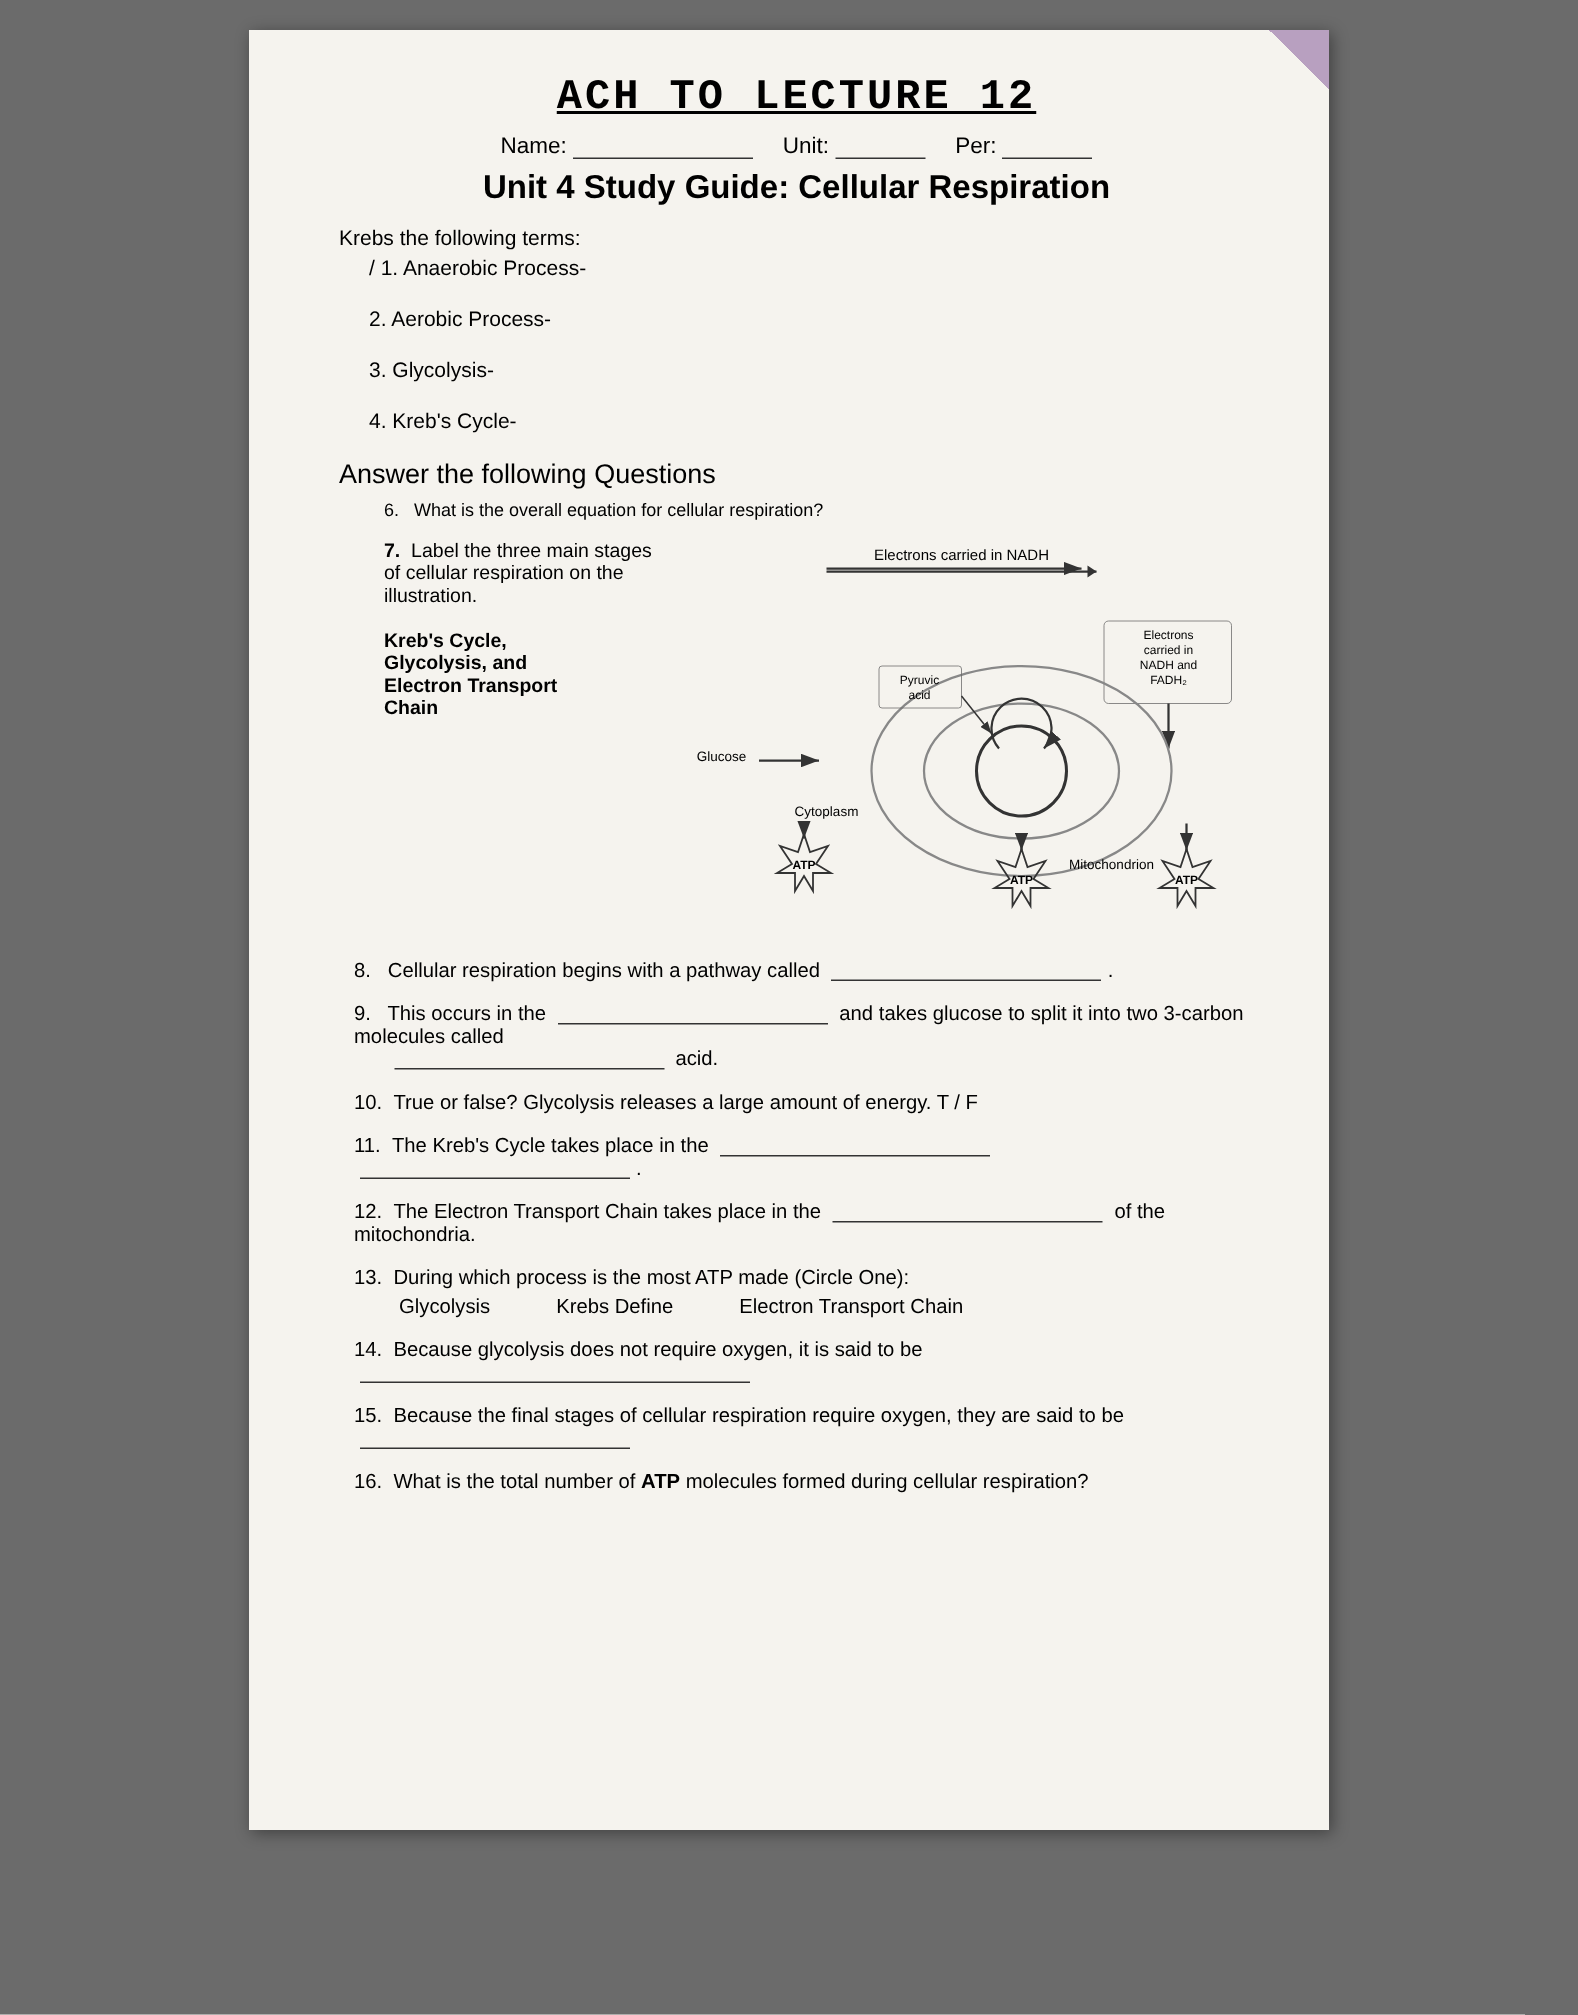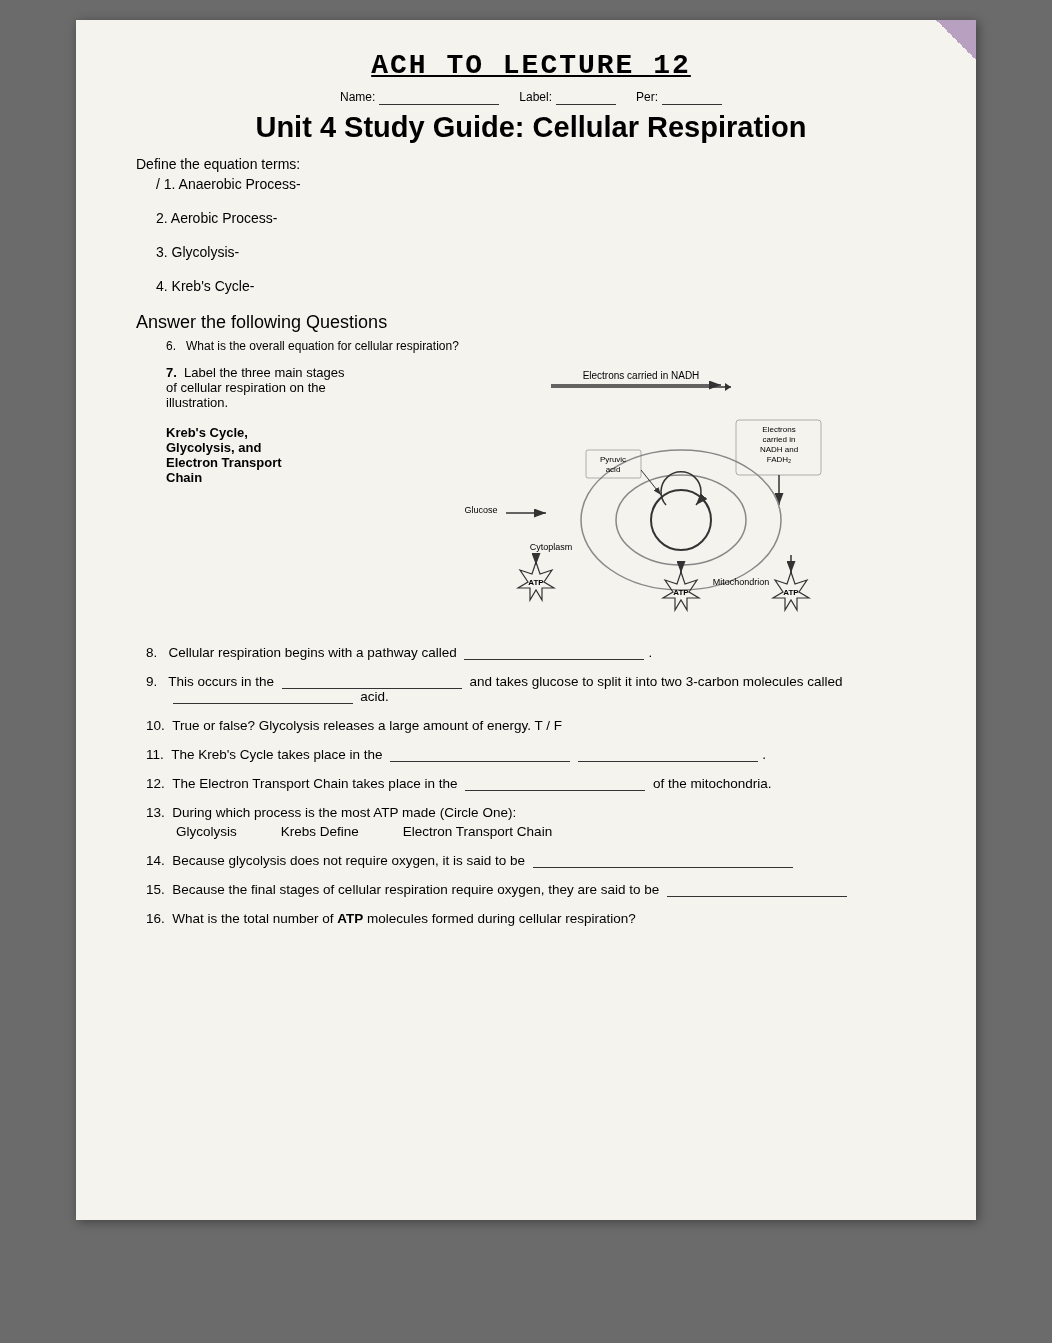"ACH TO LECTURE 12" .page { width: 900px -> 720px }
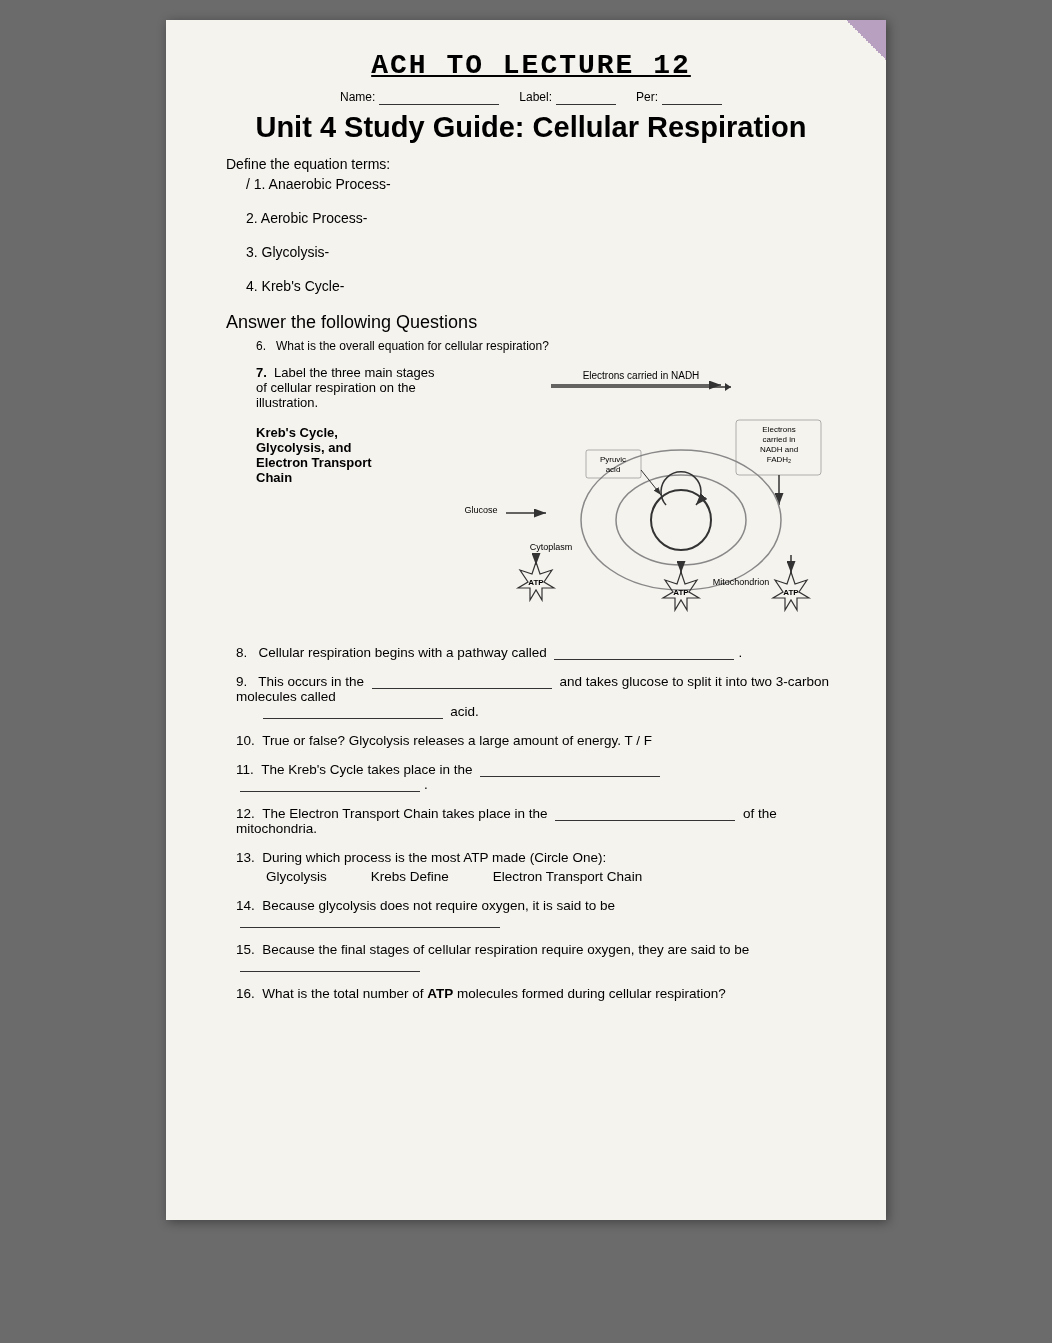"Name:" .name-date-line { font-size: 12px -> 15px }
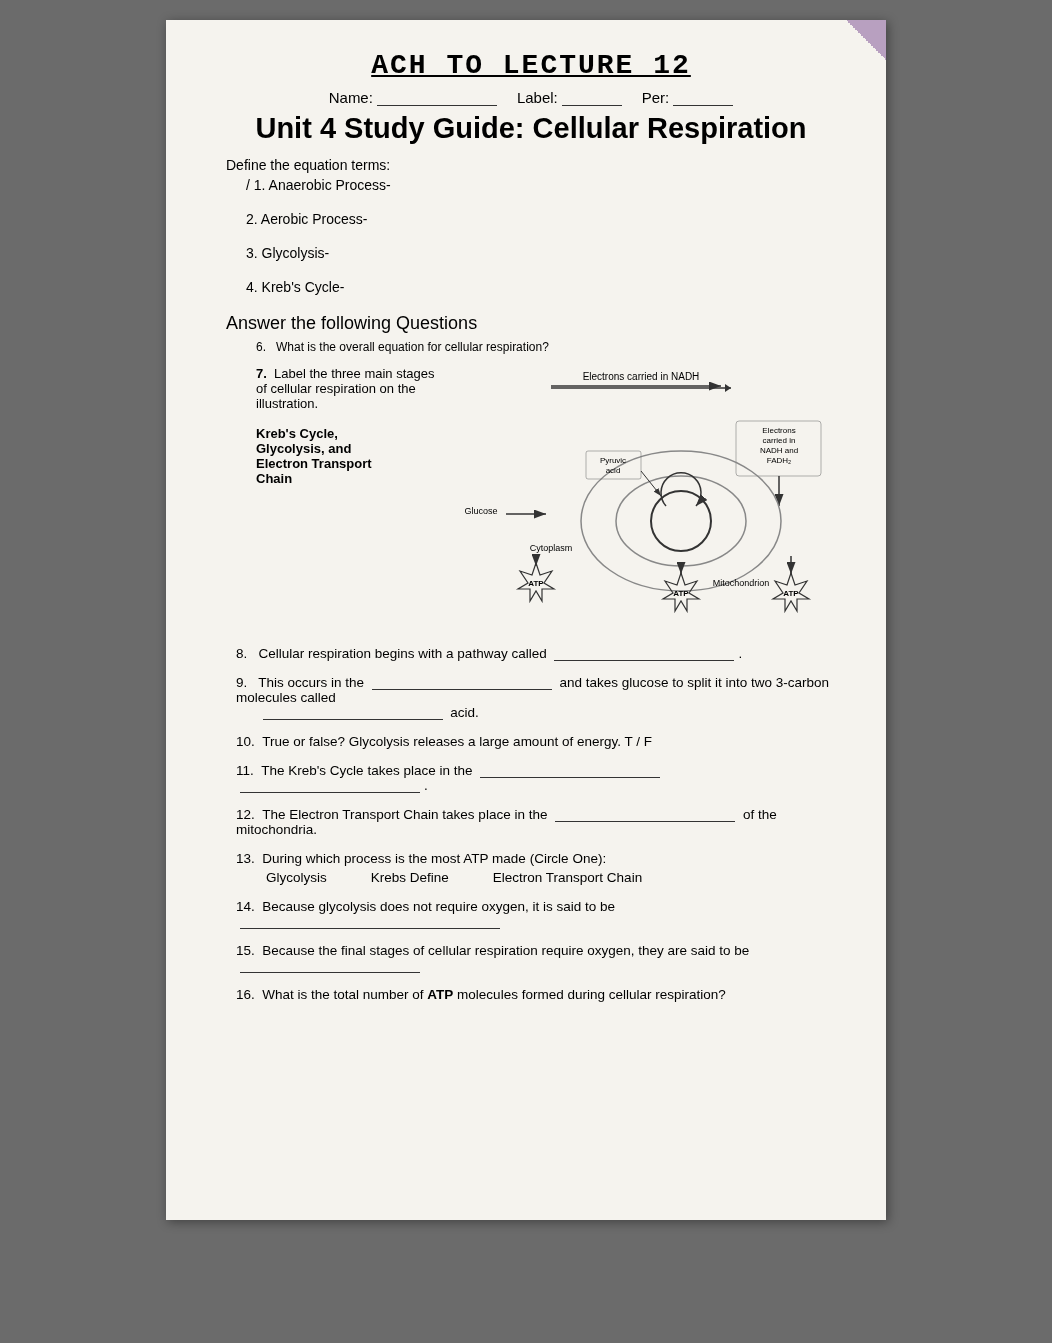"Label:" span { text: Label -> Unit }
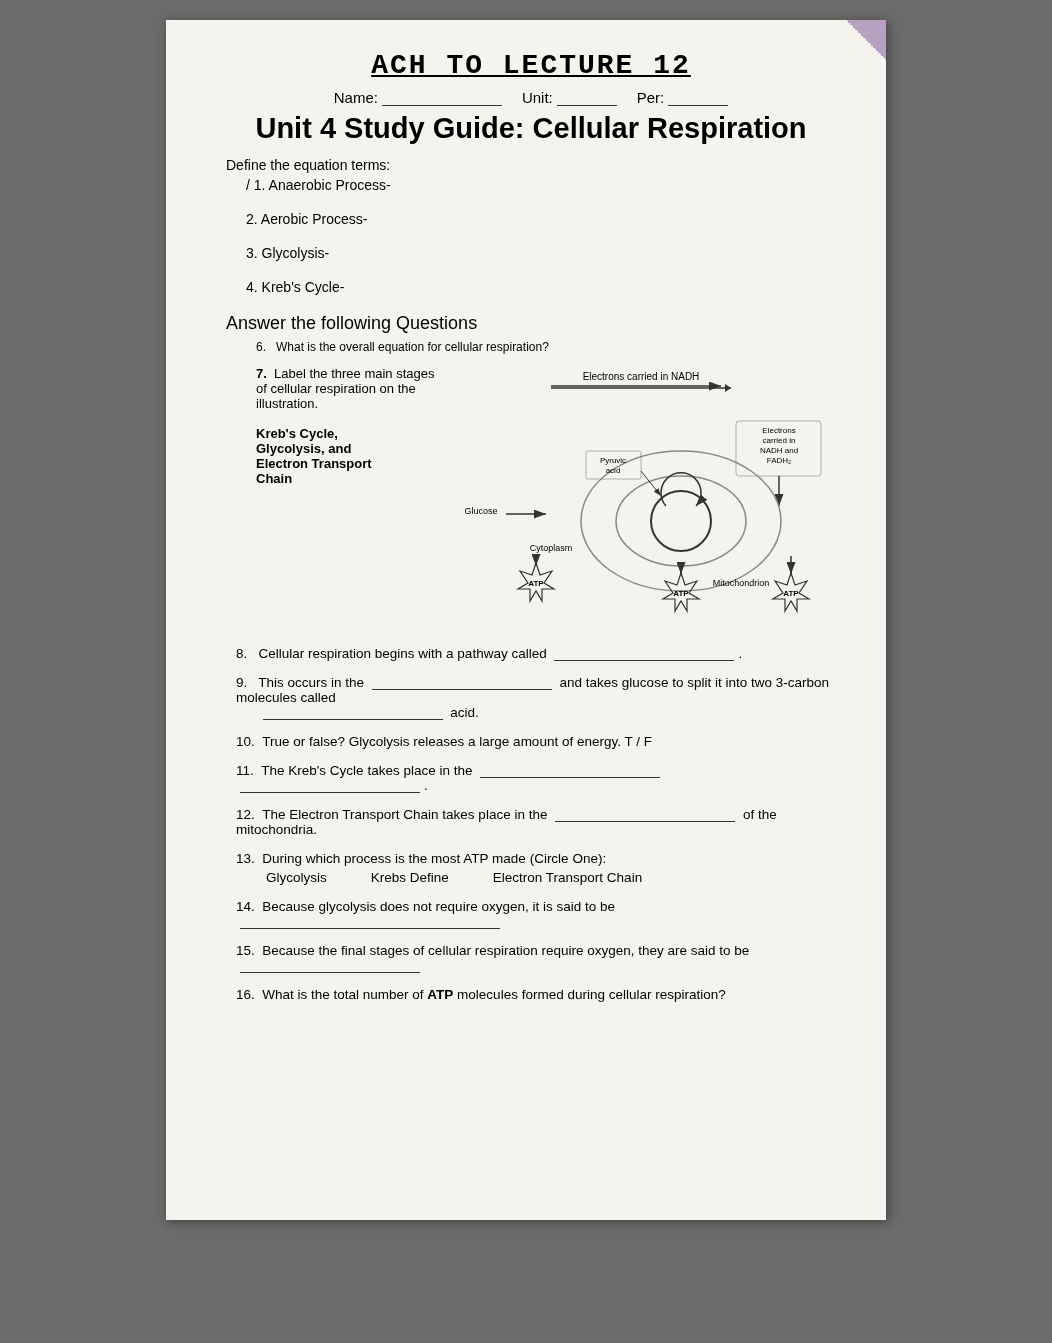"Unit 4 Study Guide: Cellular" .main-title { font-size: 29px -> 22px }
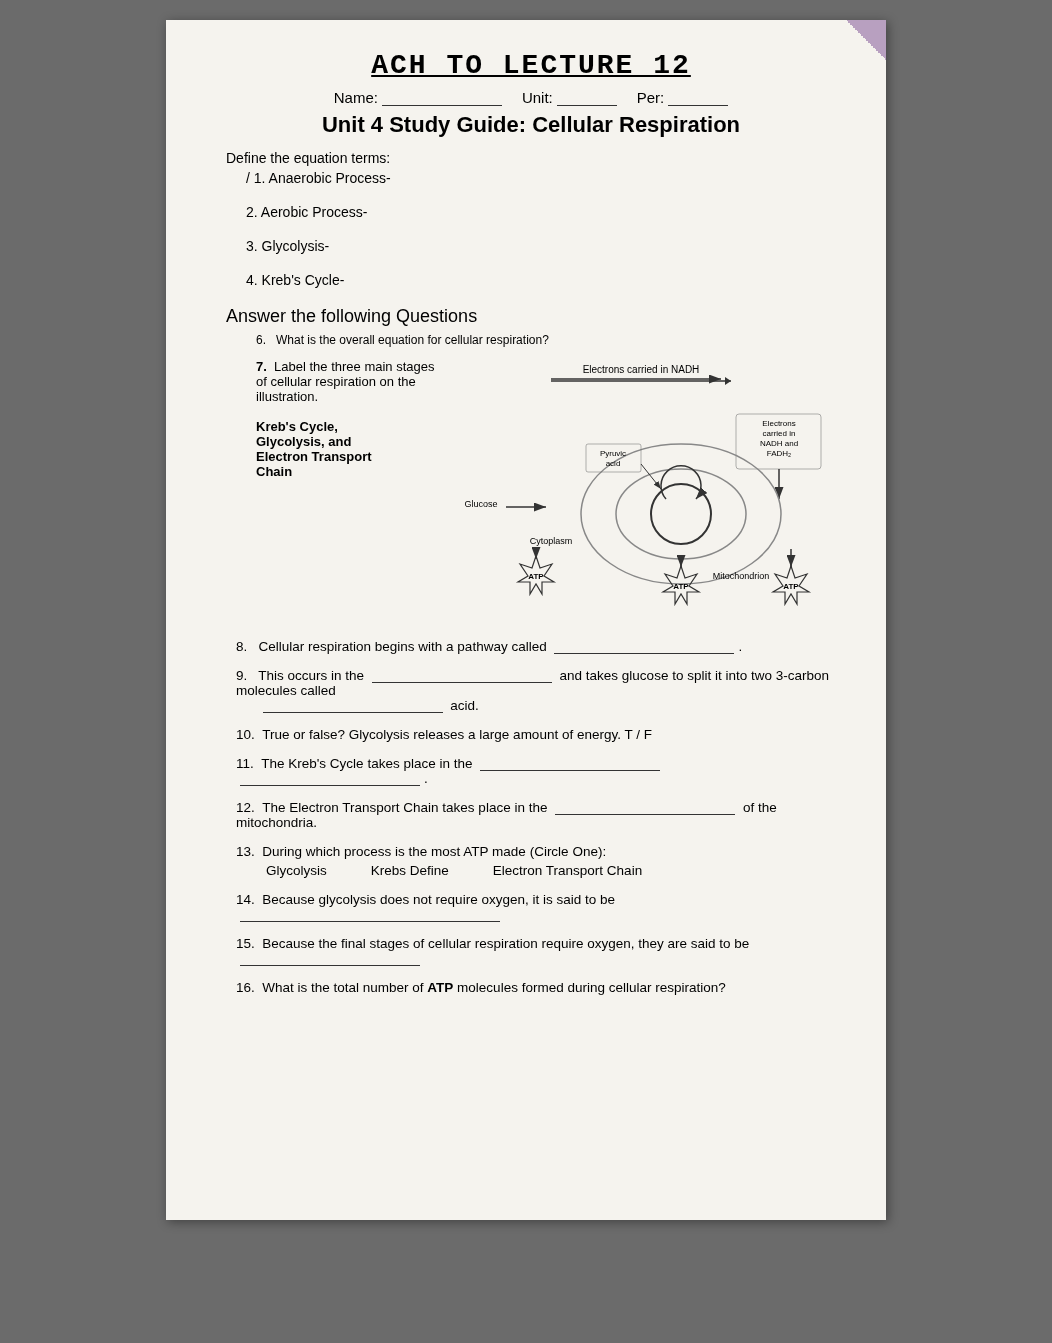"Define the equation terms:" div.section-intro { text: Define the equation -> Krebs the following }
